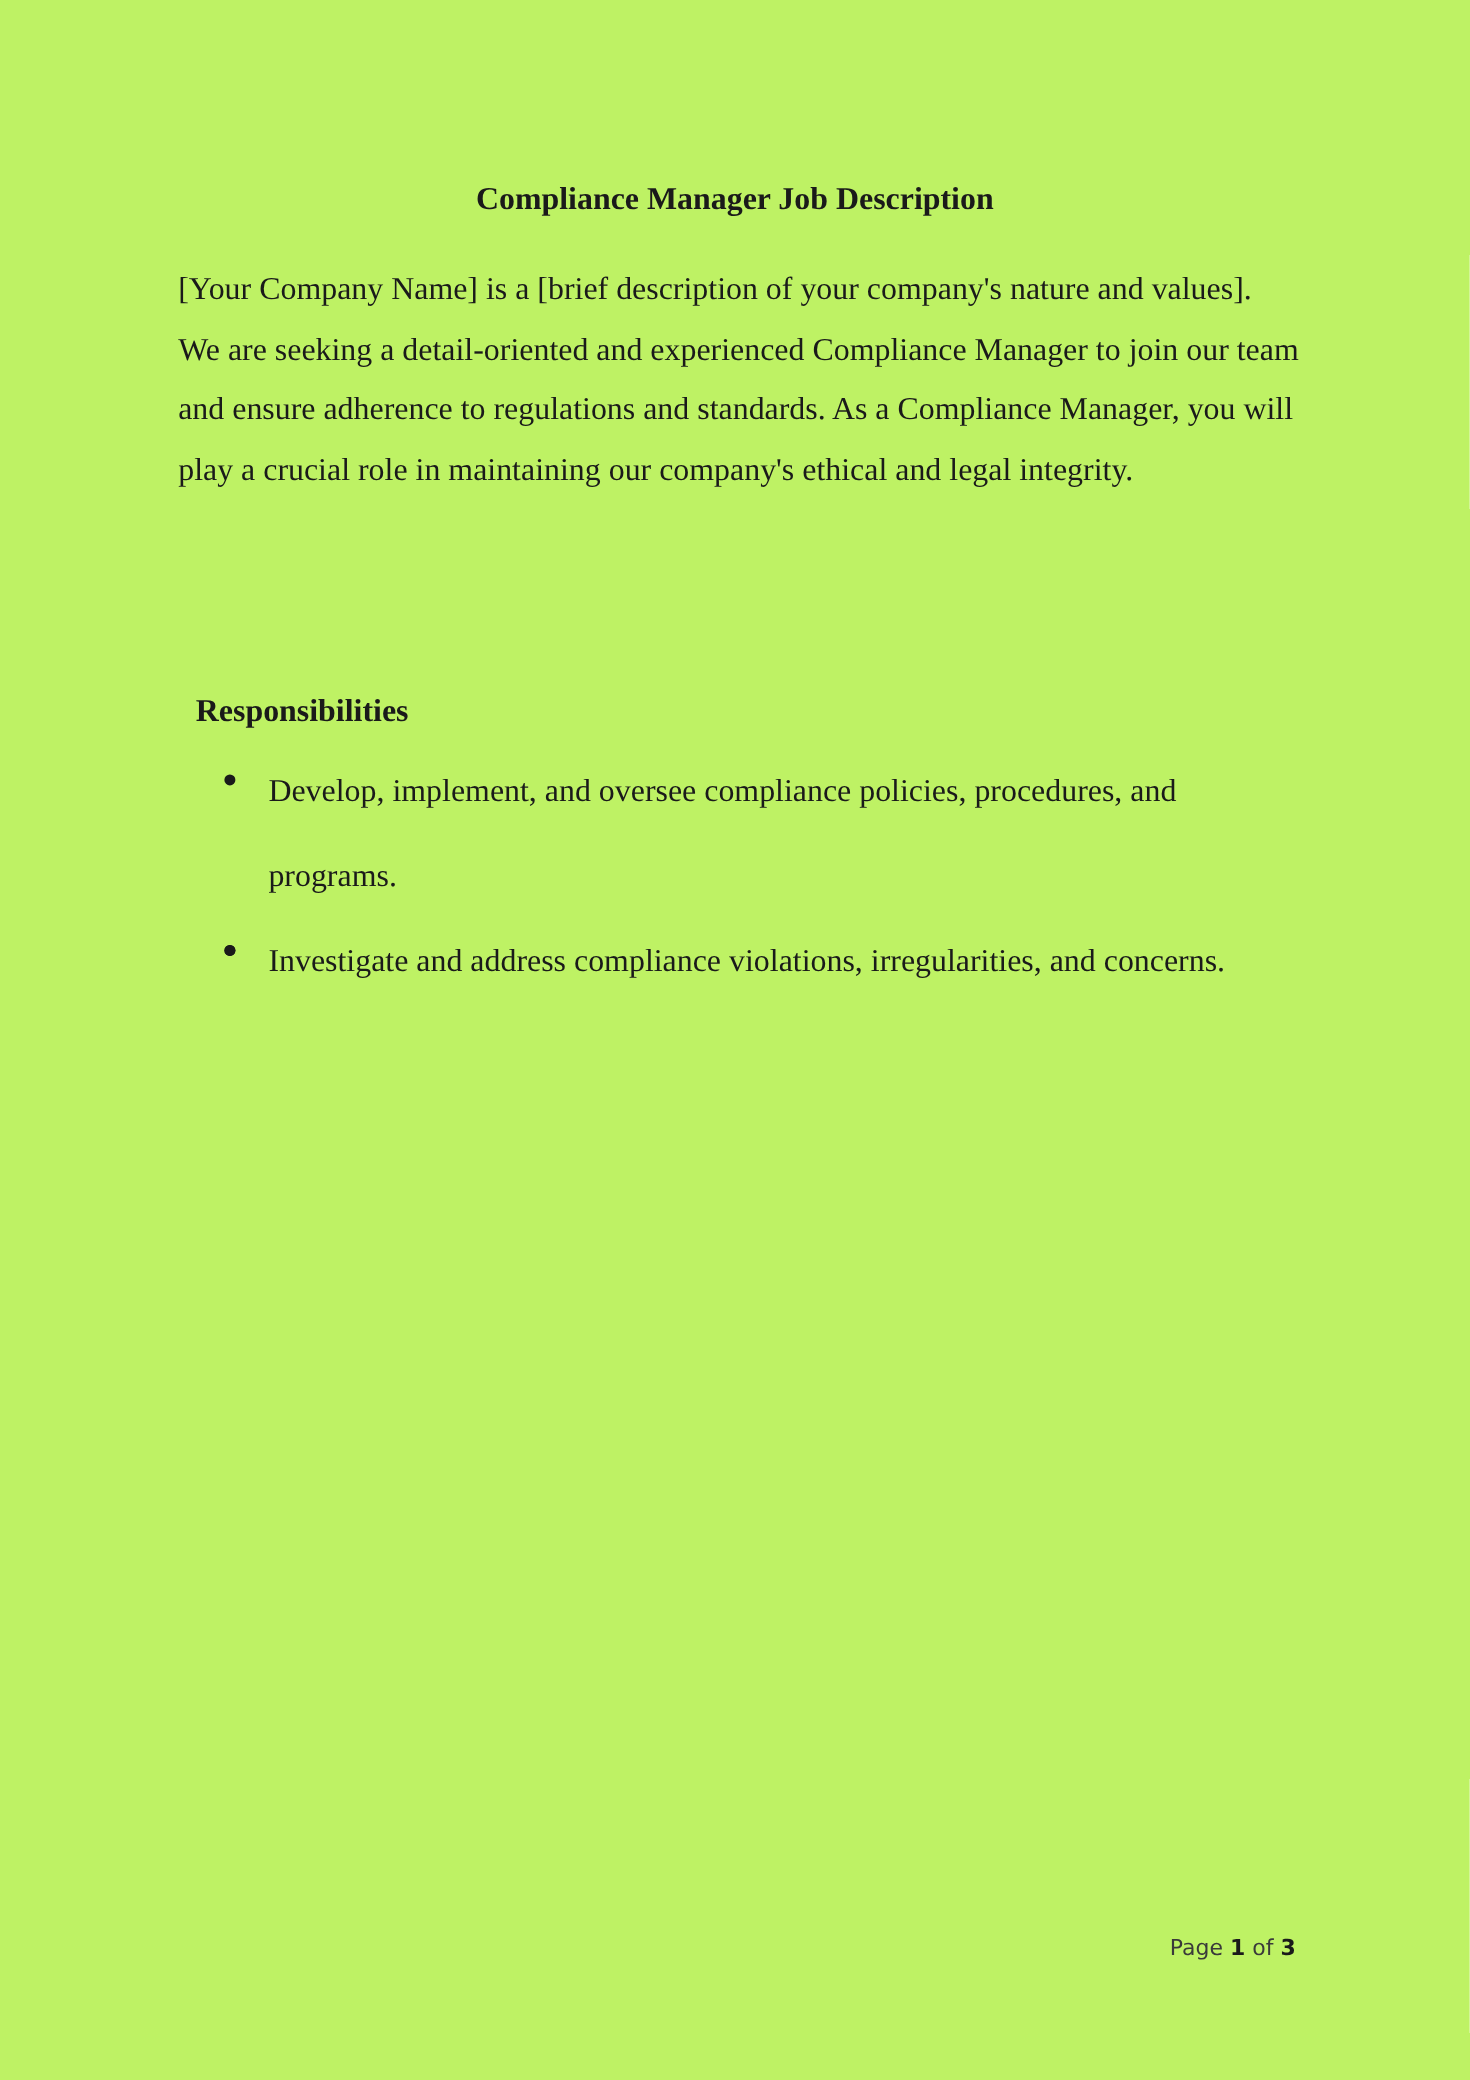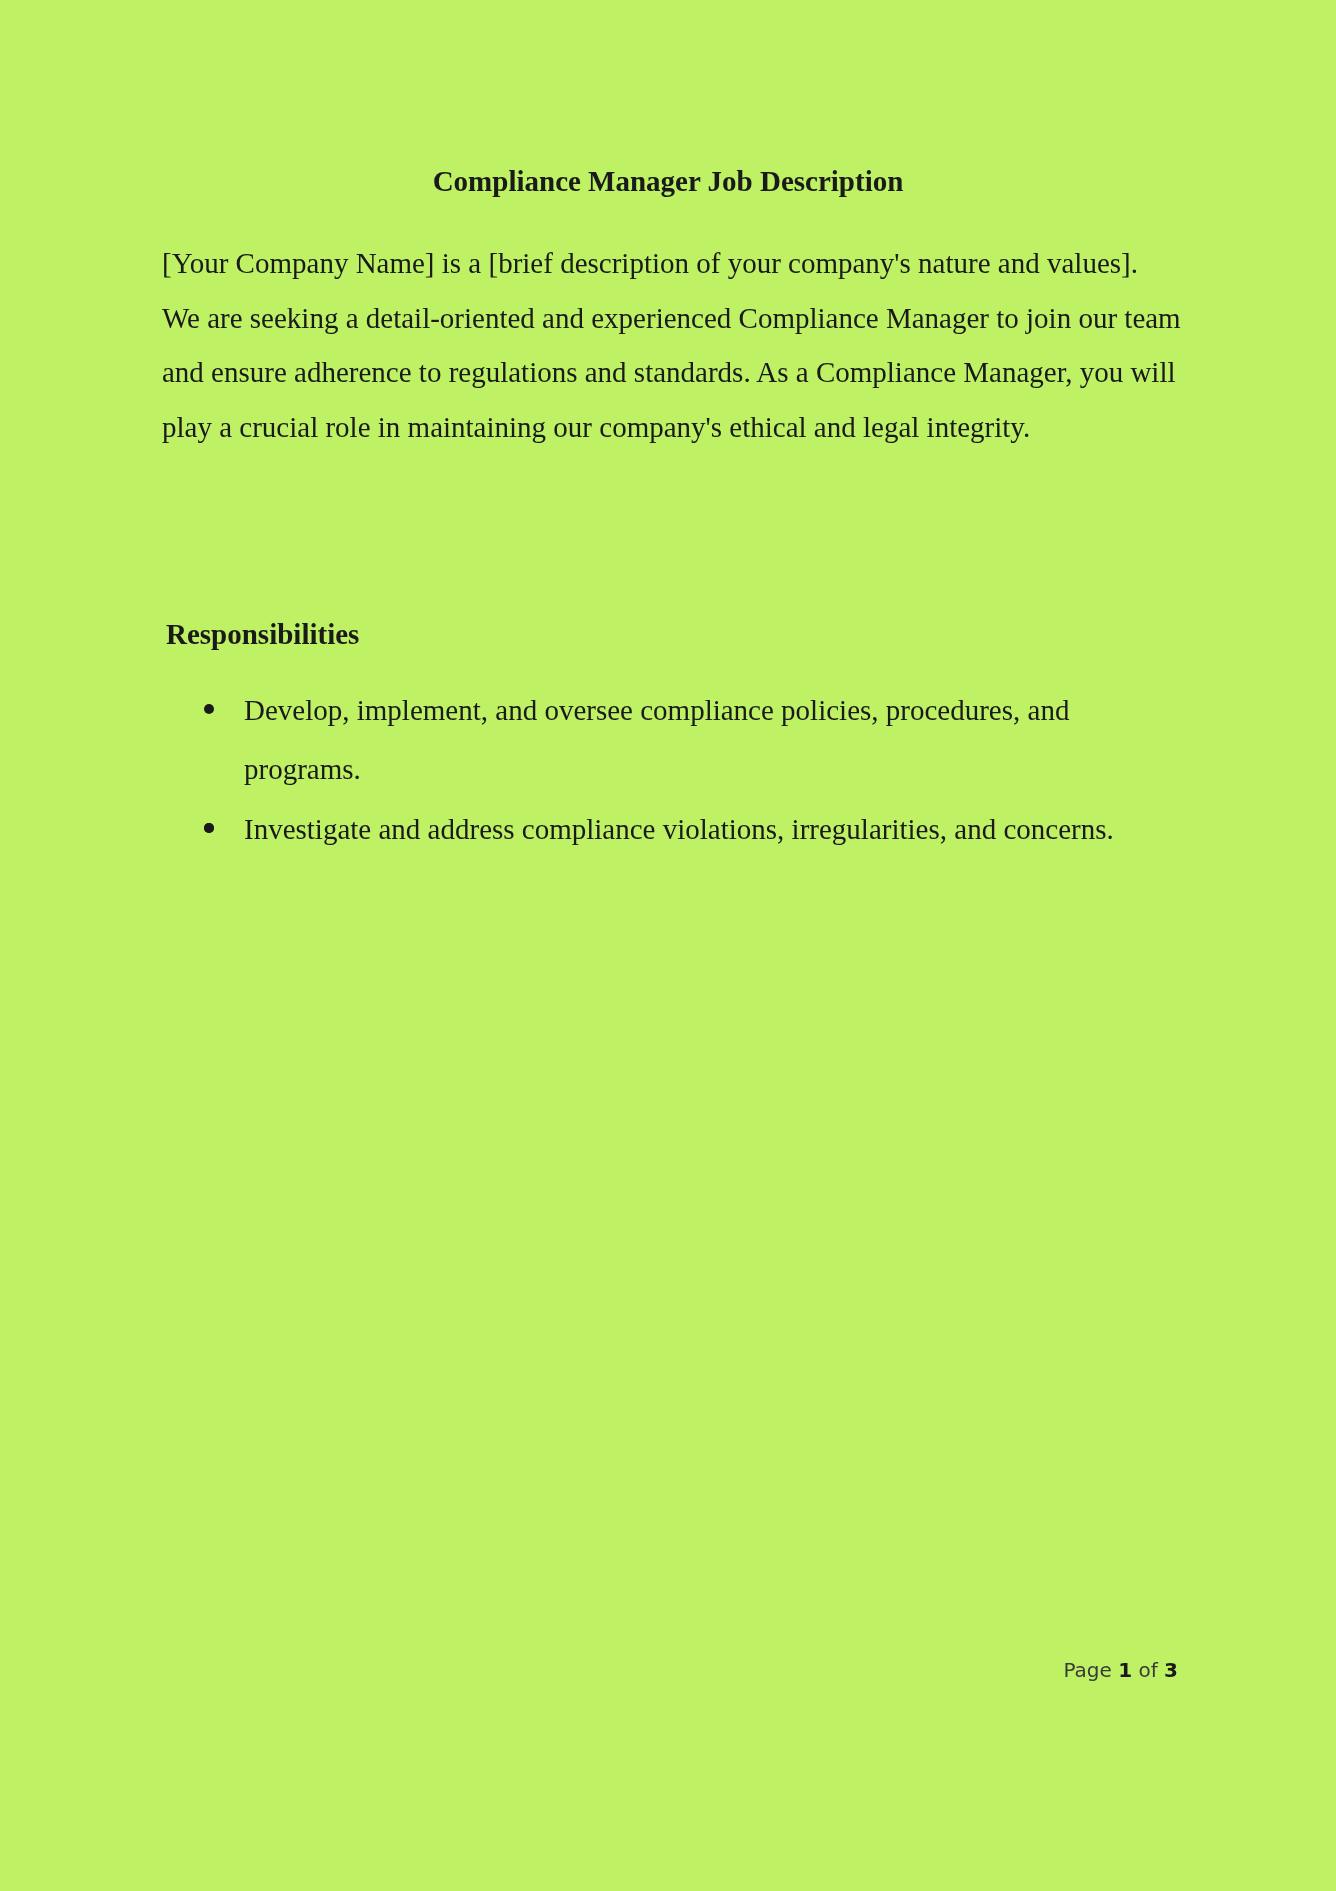"Responsibilities" .section-heading { margin: 4px -> 16px }
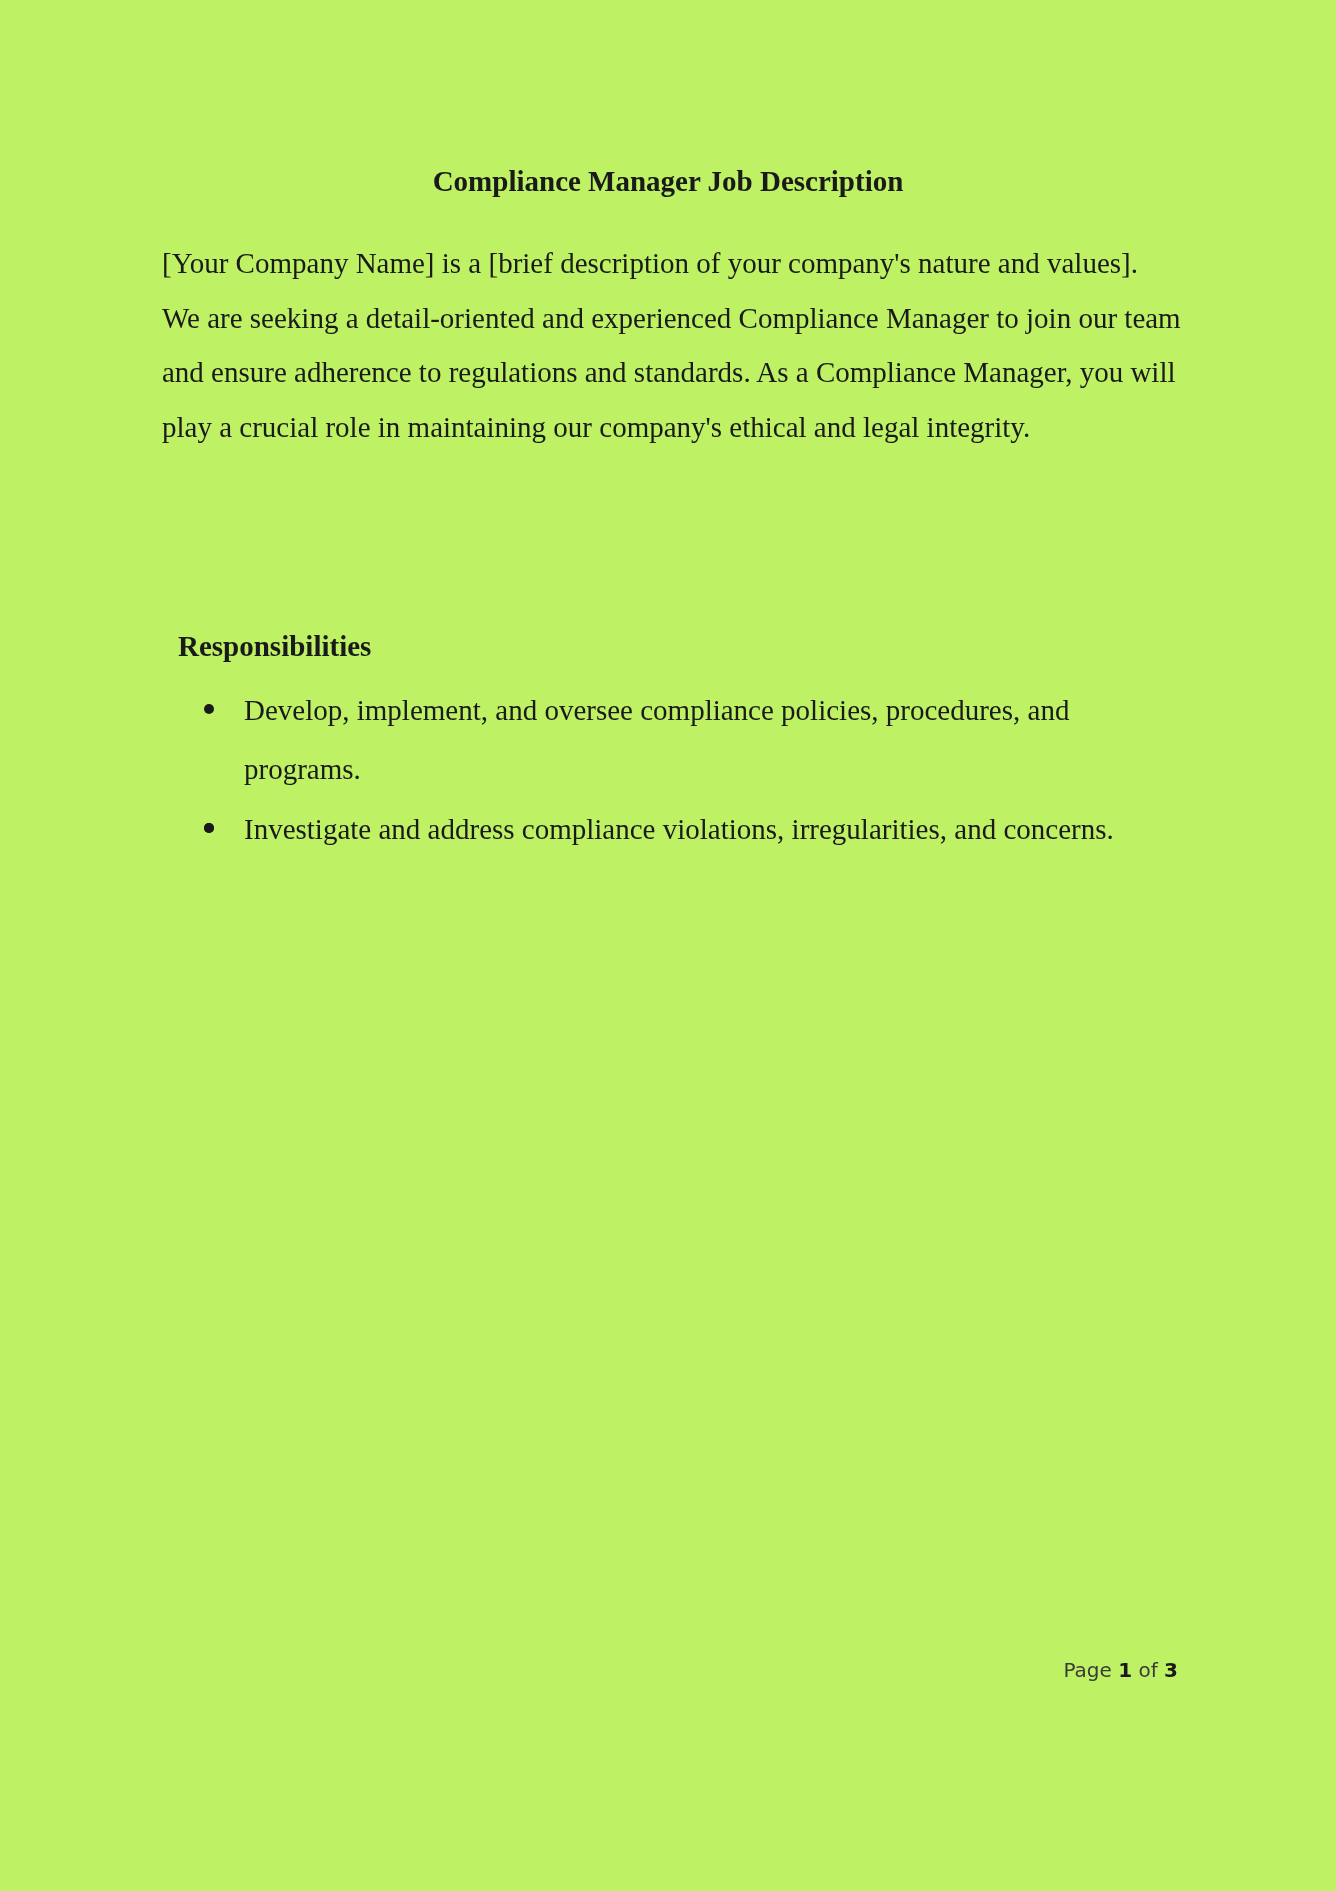"Develop, implement, and oversee" .resp-item { line-height: 59px -> 77px }
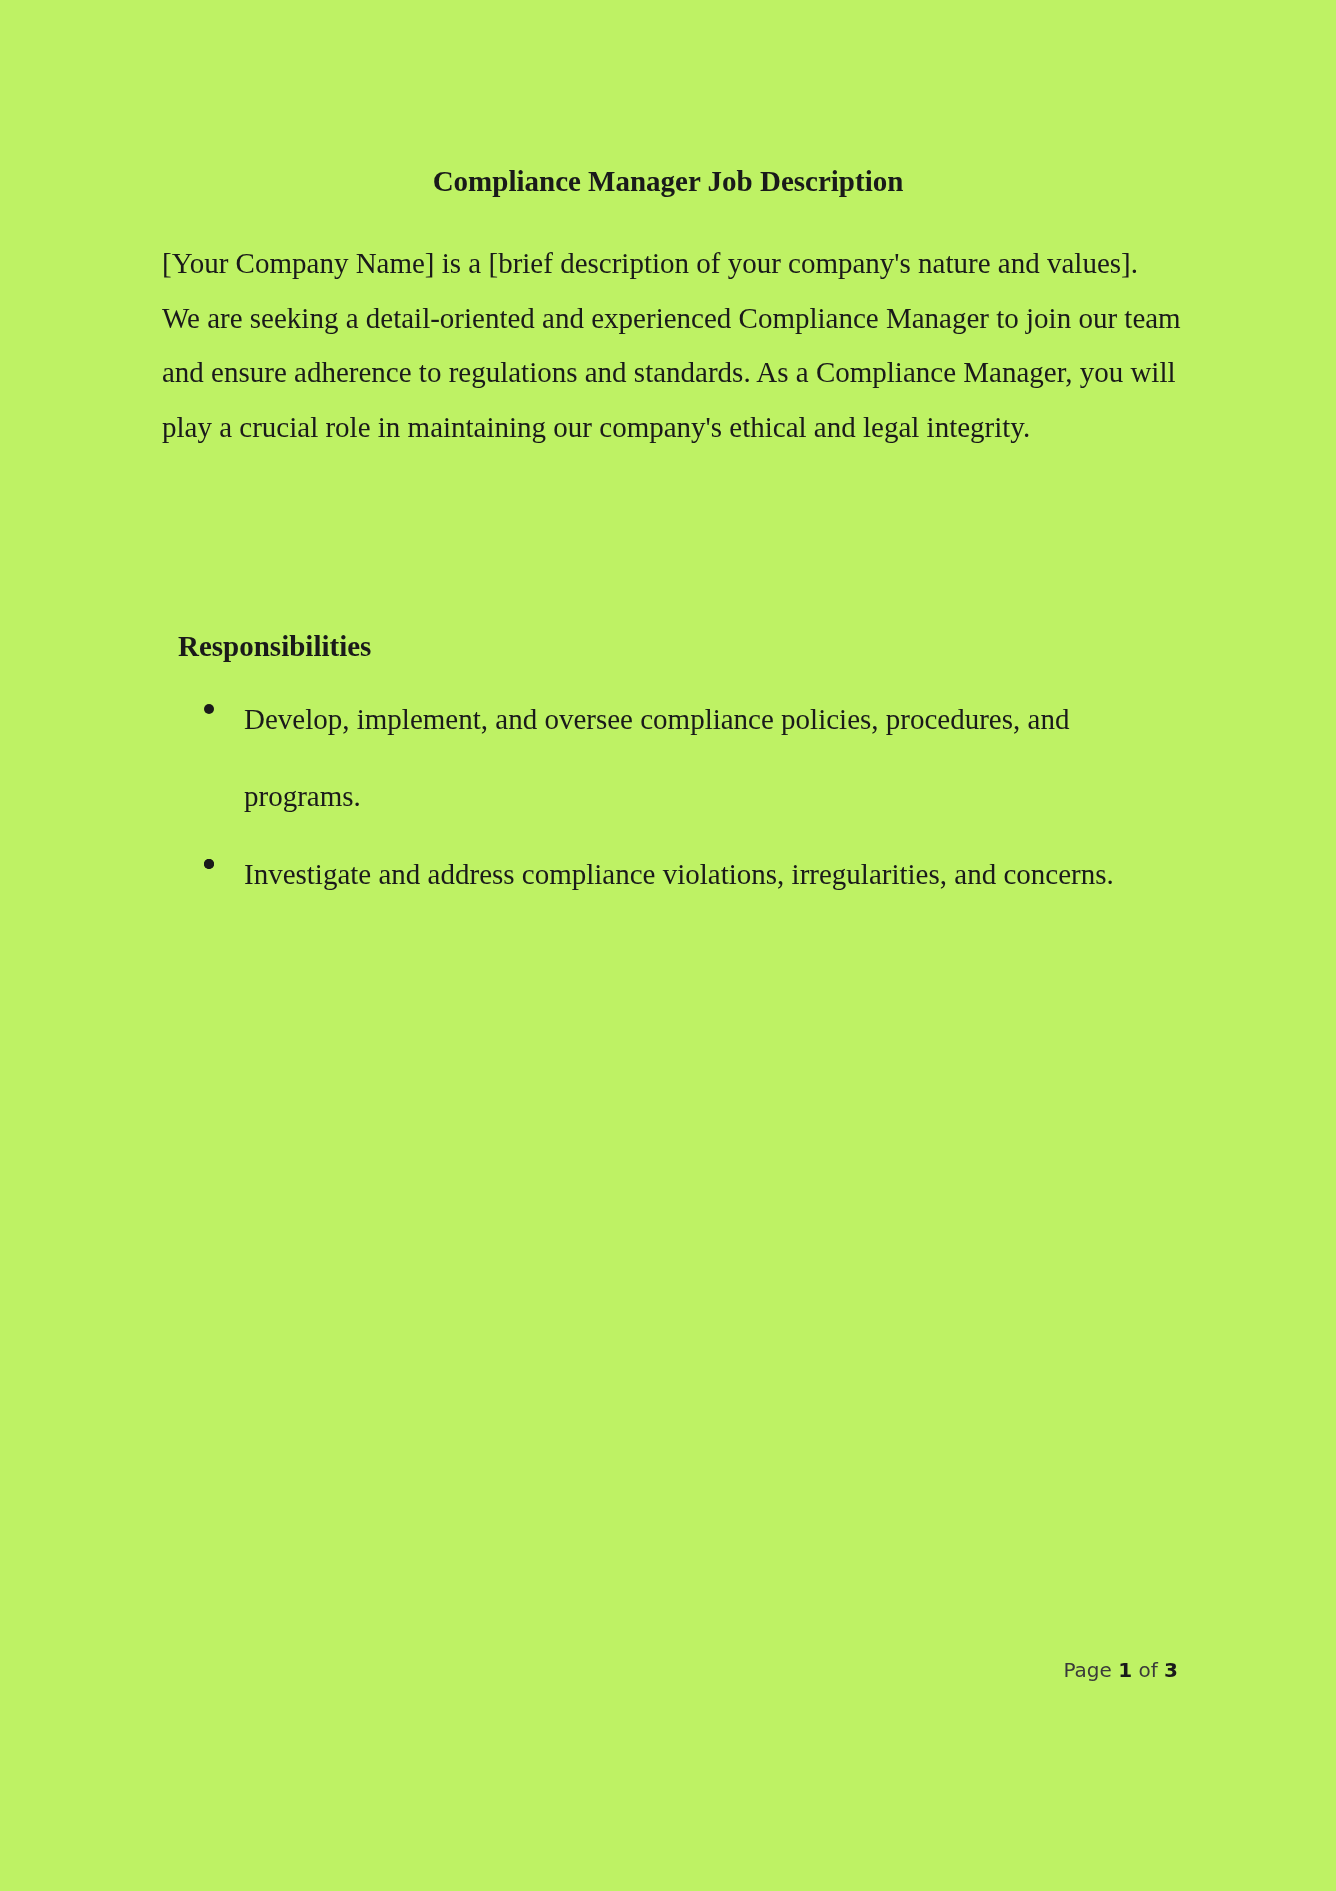"Page 1 of 3" .footer { top: 1658px -> 1758px }
